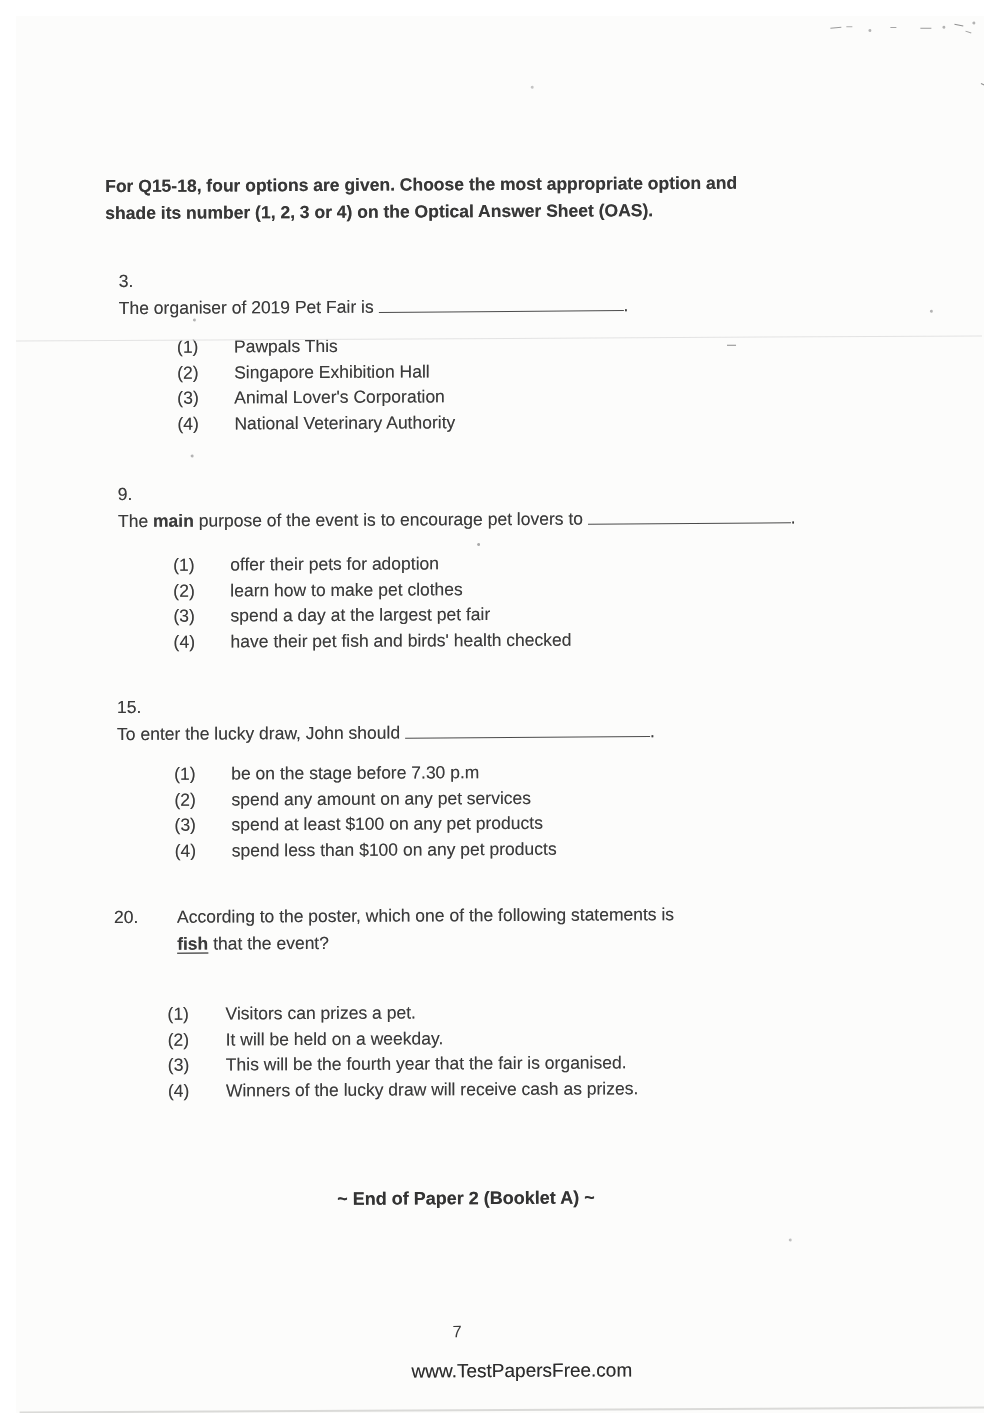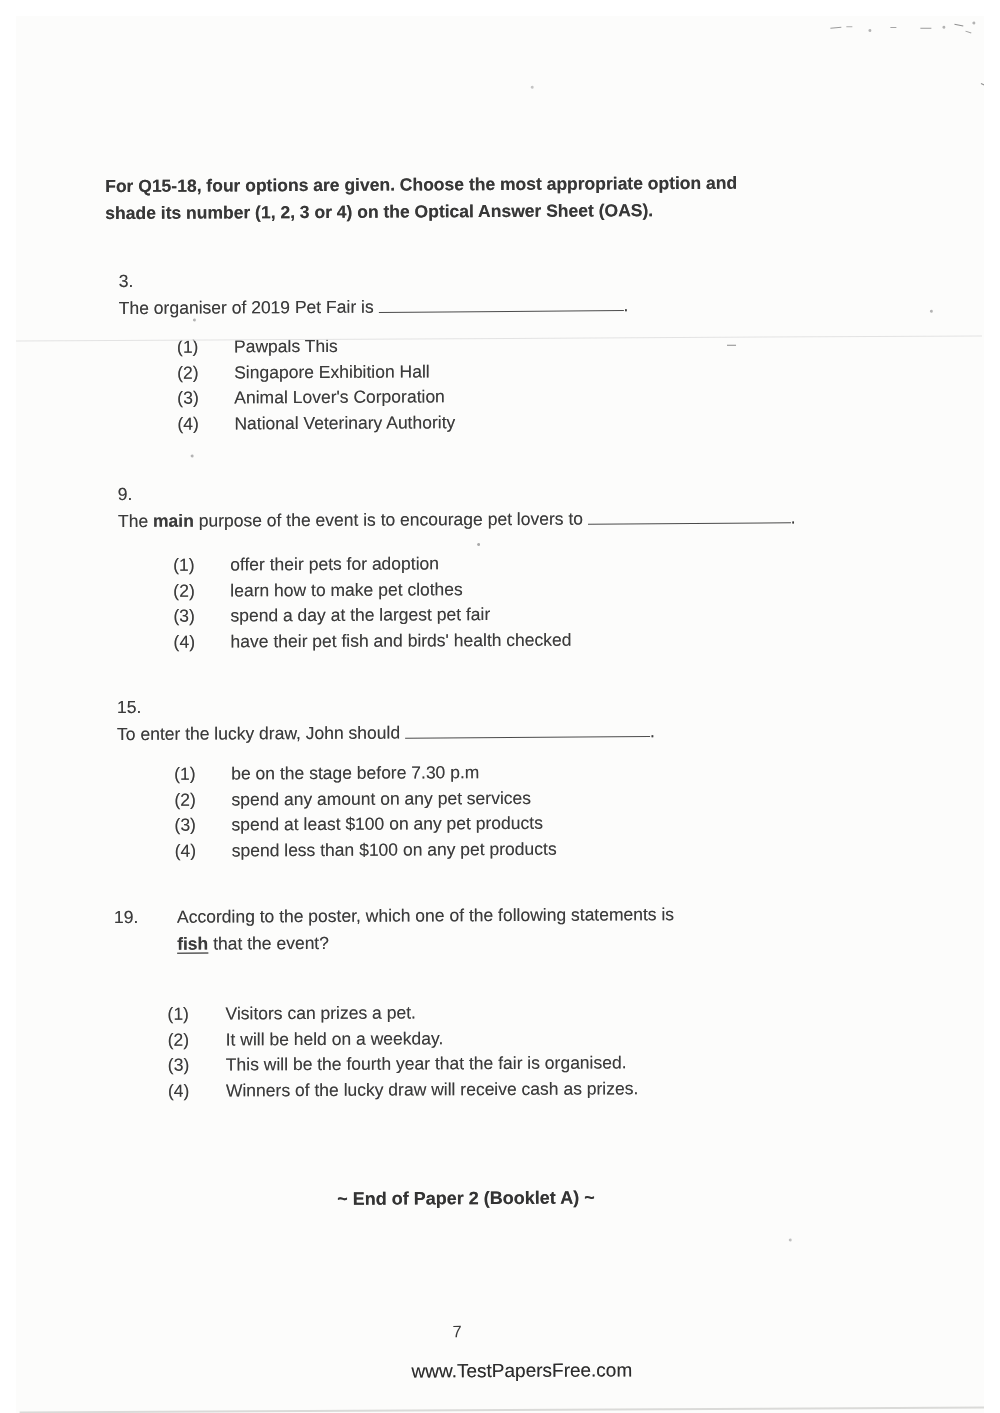"19." span.qnum { text: 19 -> 20 }
